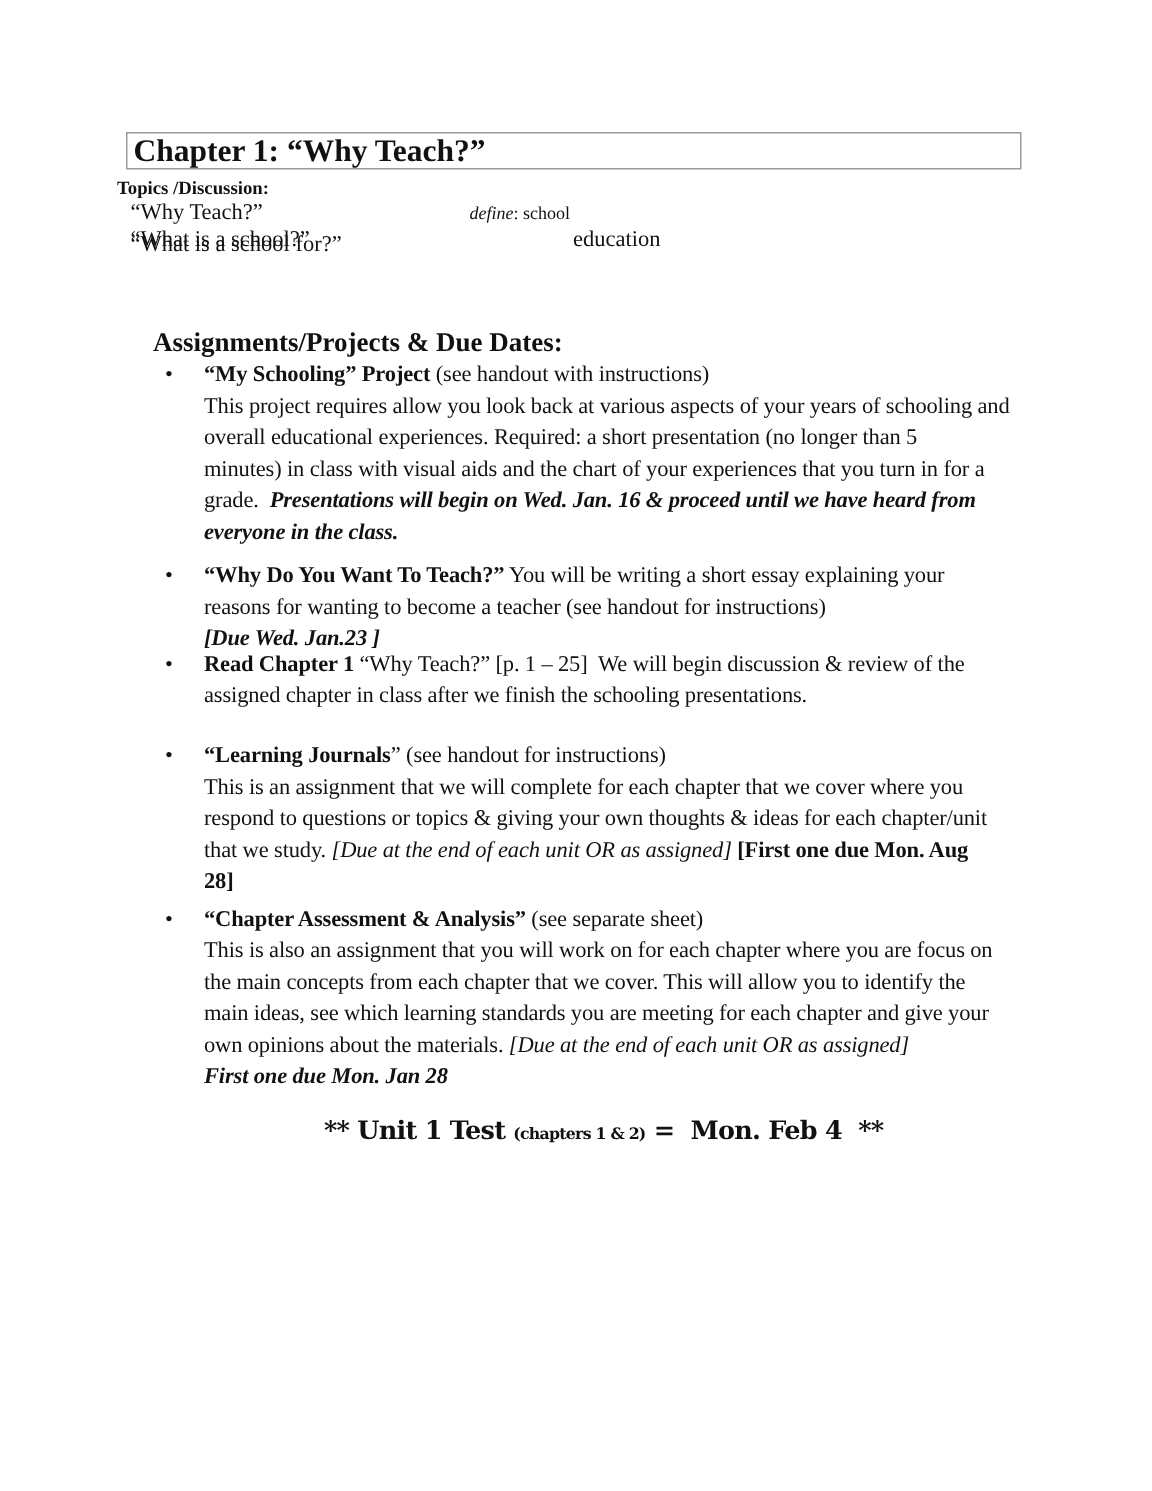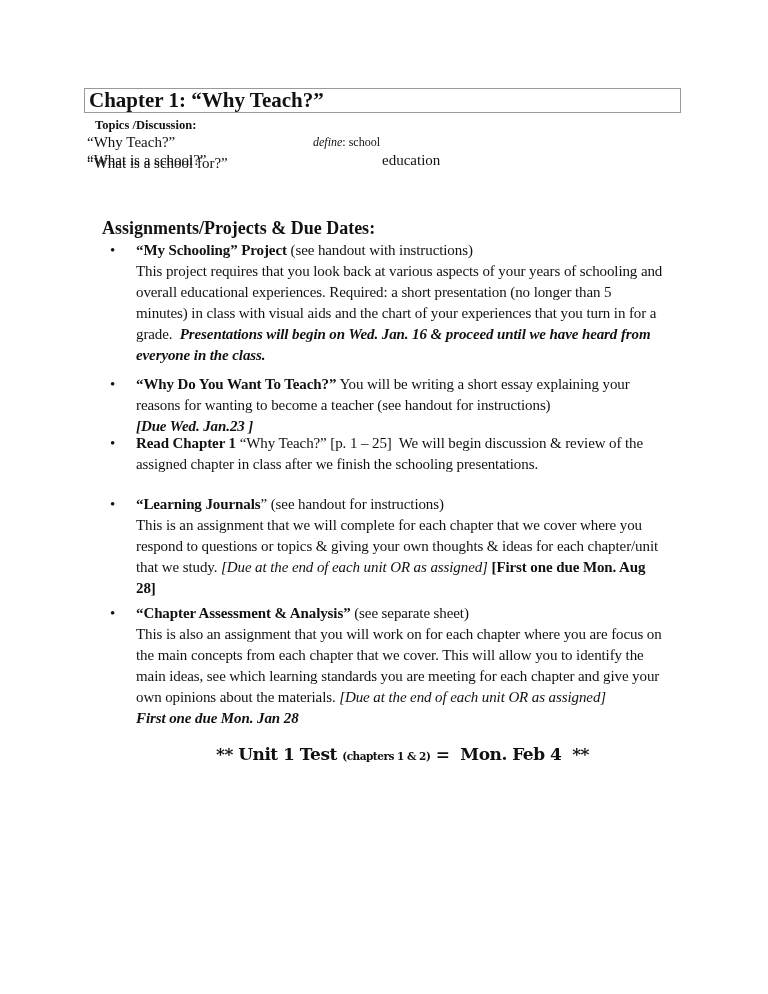"Topics /Discussion:" .topics-label { left: 95px -> 78px }
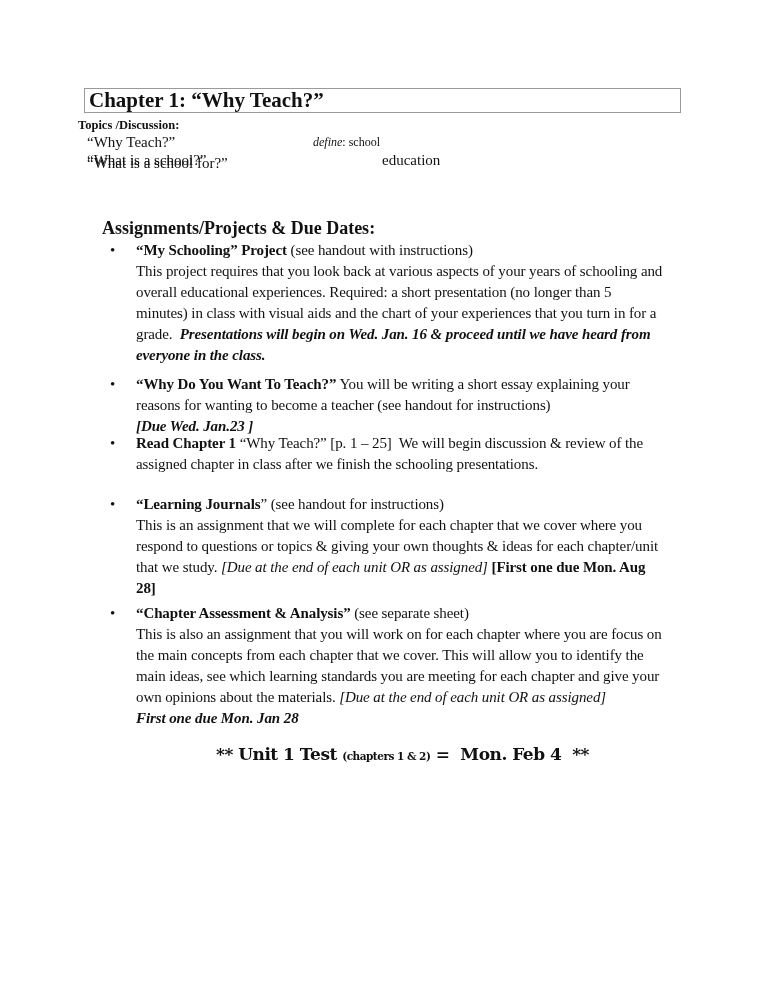"This project requires that you" span.line { text: that -> allow }
